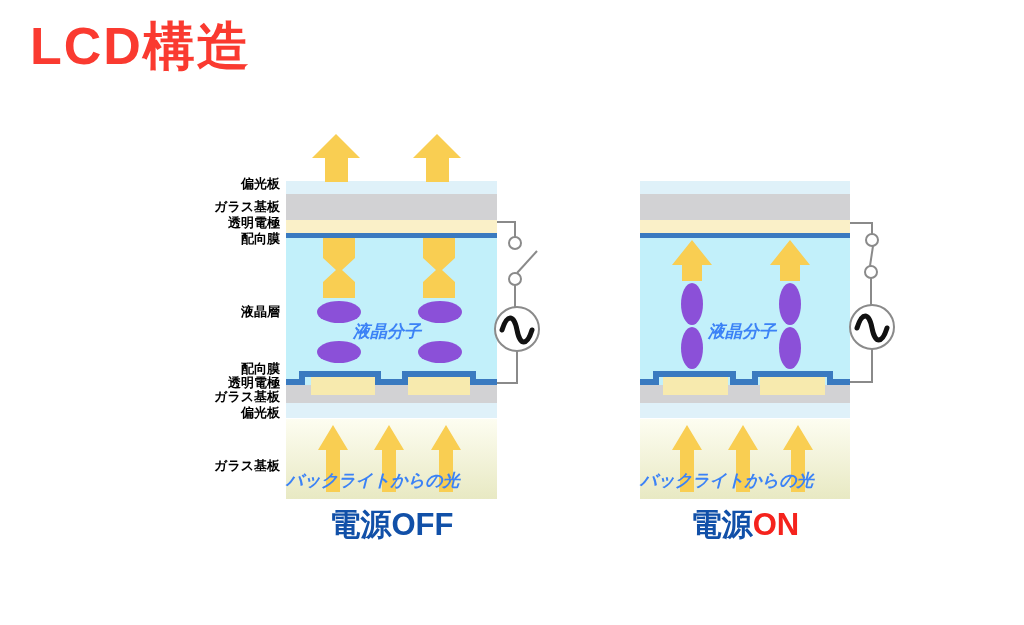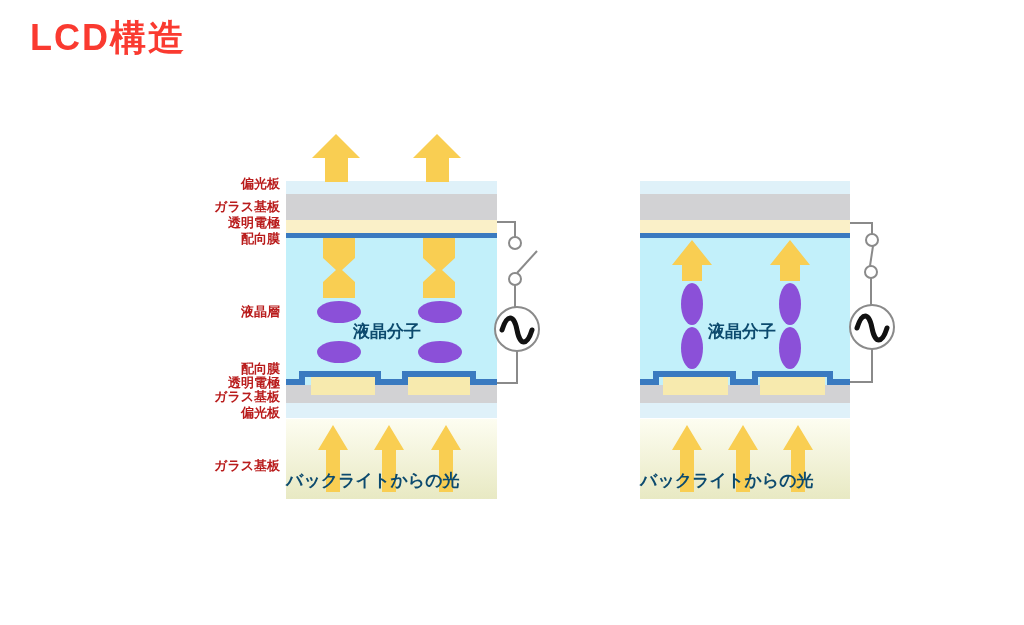"LCD構造" .page-title { font-size: 36px -> 52px }
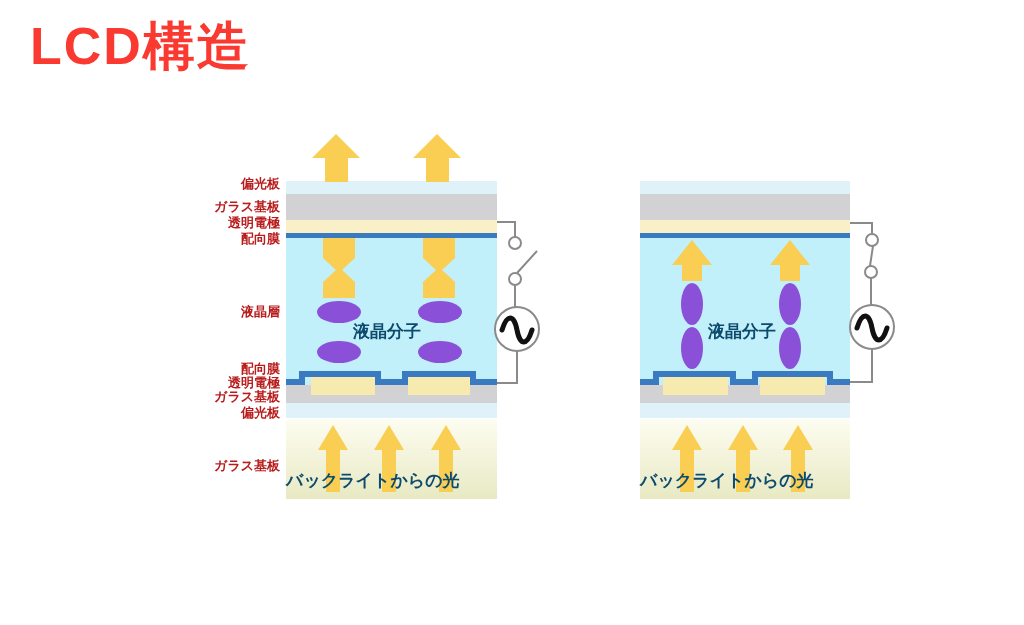"偏光板" .layer-label { color: #b91c1c -> #000000 }
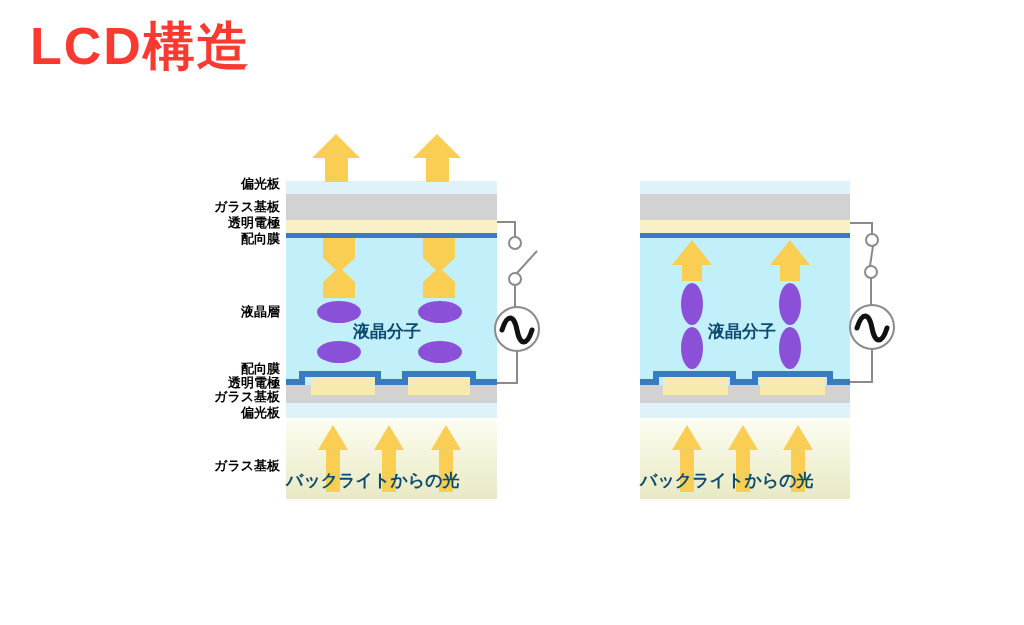"液晶分子" .blue-text { color: #0c4a6e -> #3b82f6; font-style: none -> italic }
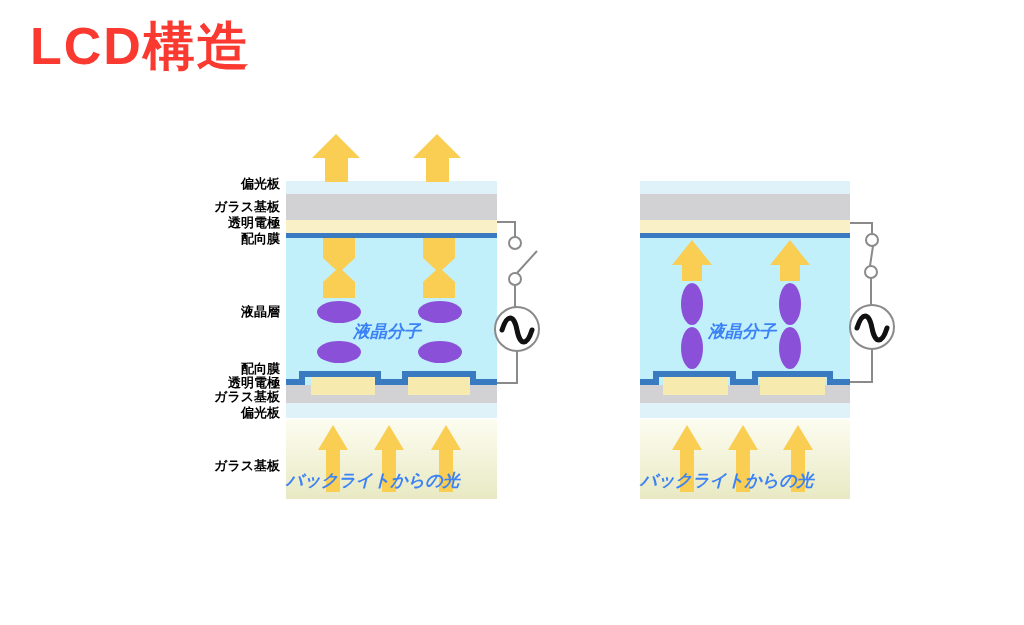"電源OFF" div.abs { html: none -> <div> <span>電源</span><span>OFF</span> </div> }
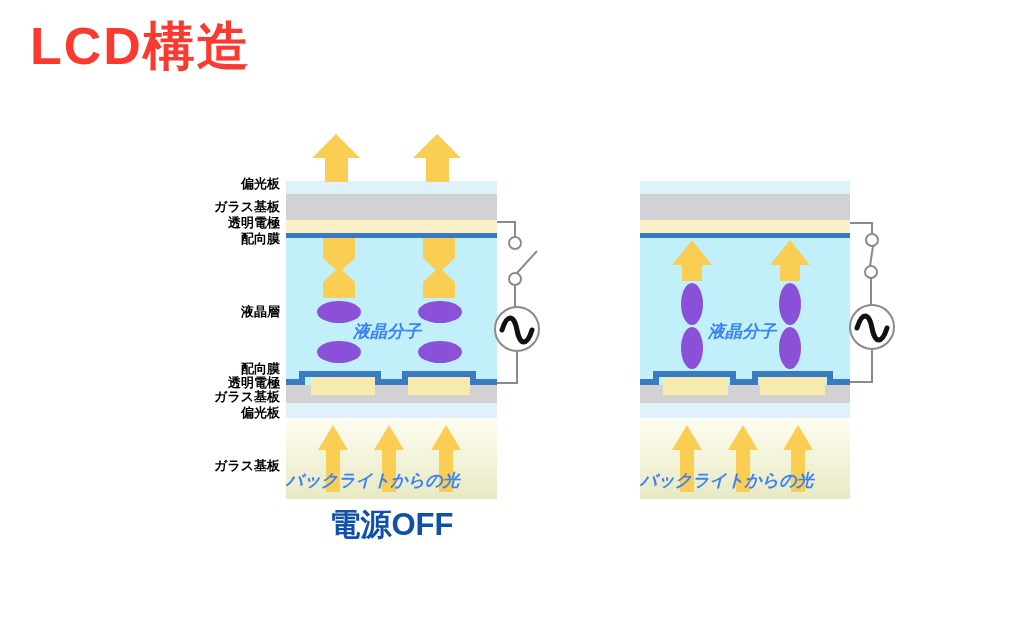"電源ON" div.abs { html: none -> <div> <span>電源</span><span>ON</span> </div> }
